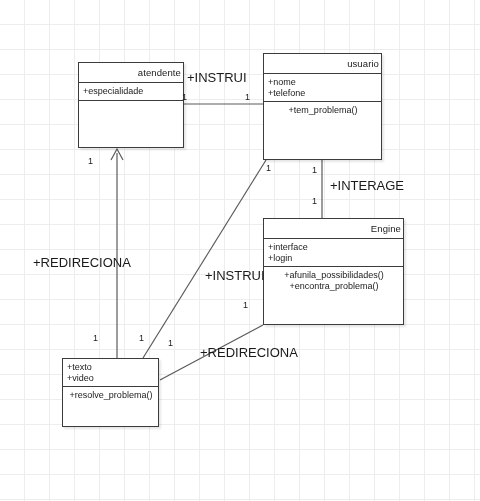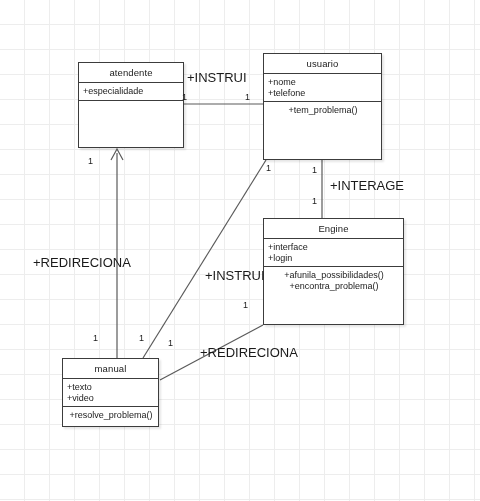"usuario" .uml-name { text-align: center -> right }
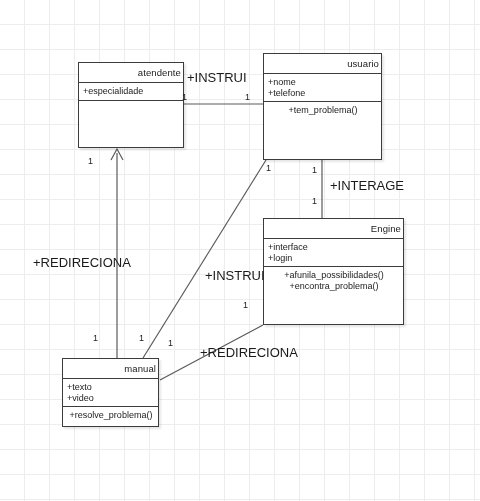"manual" div.uml-name { html: <div>manual</div> -> none }
